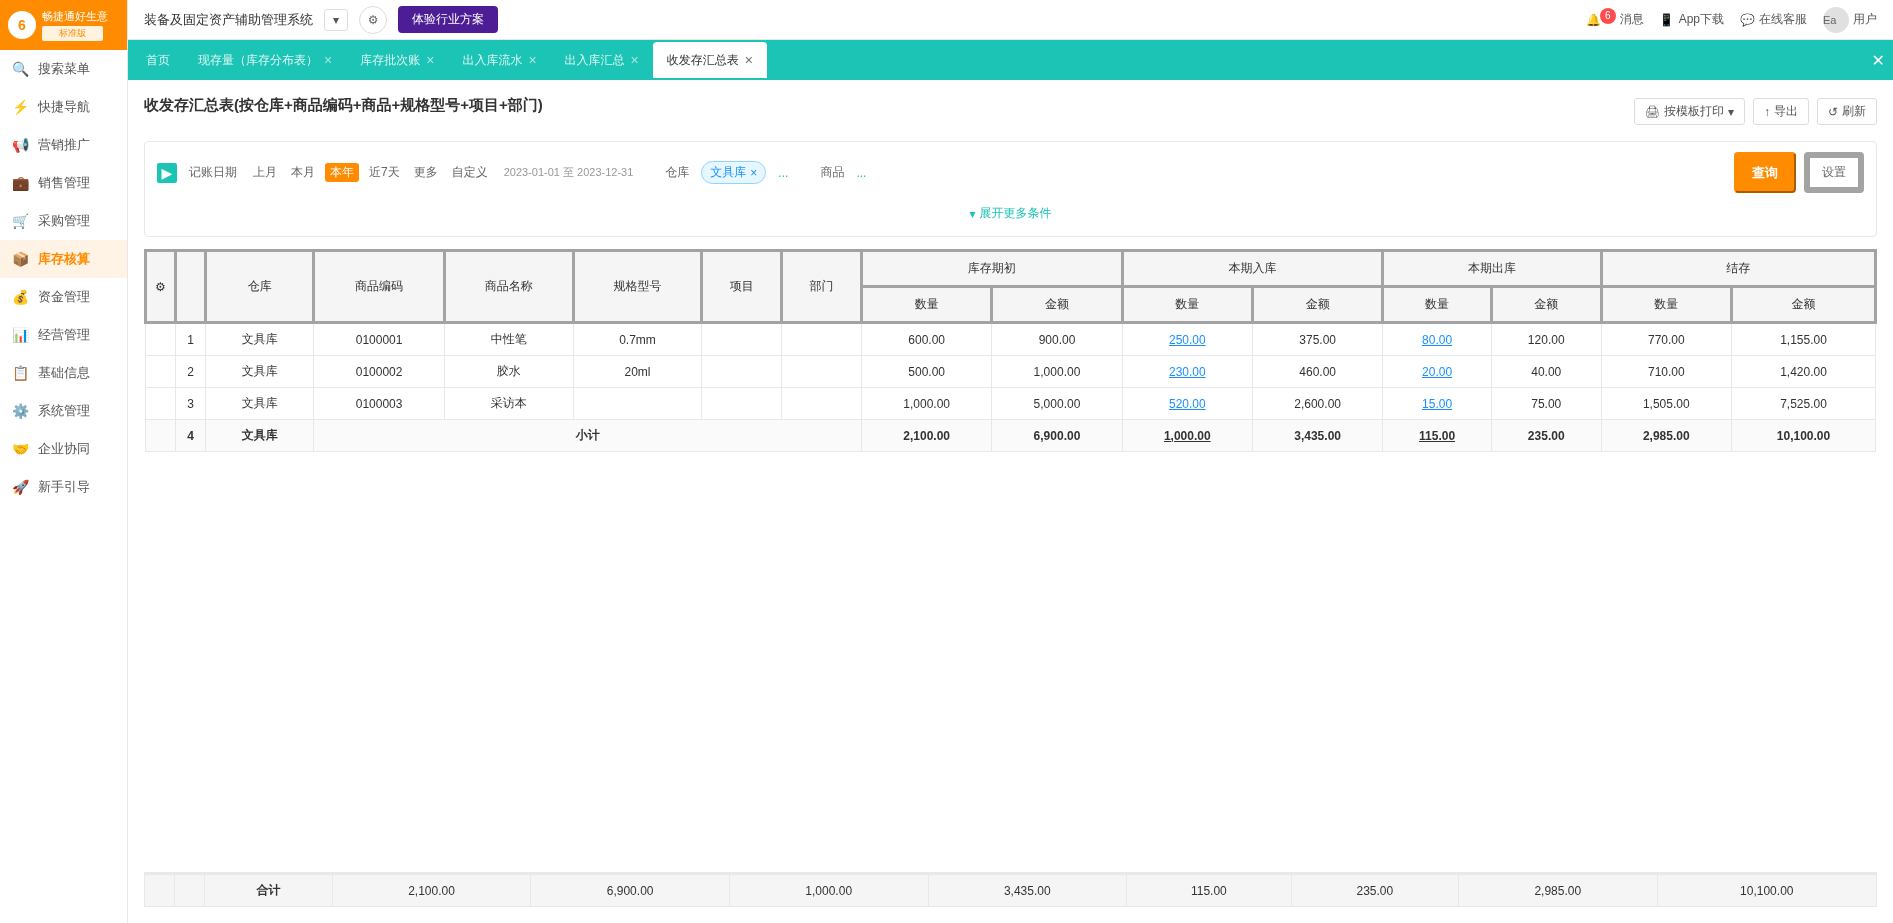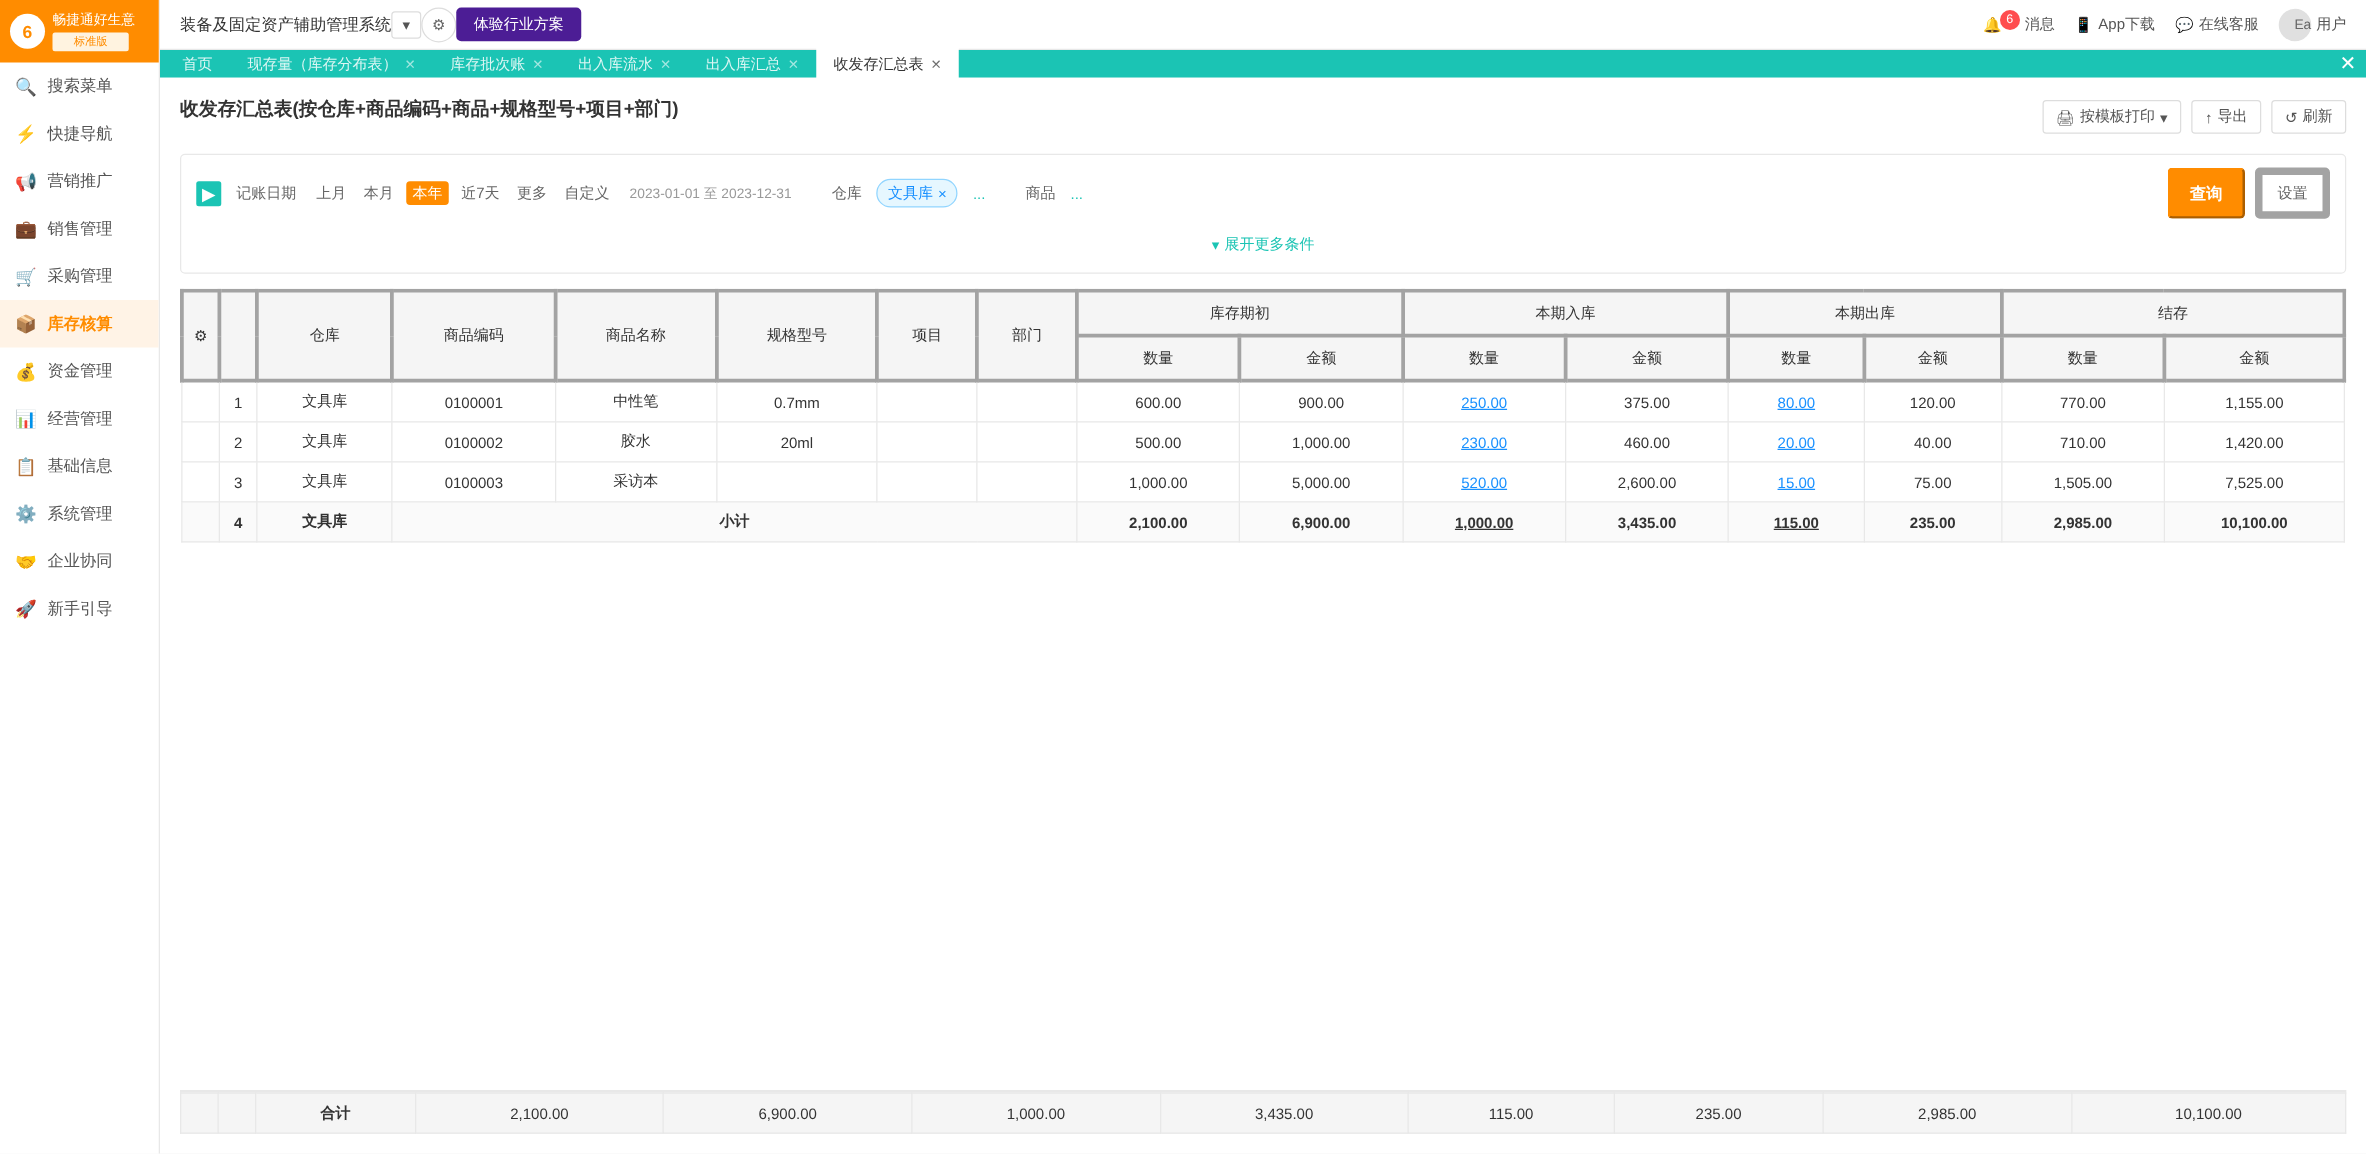"装备及固定资产辅助管理系统" .header-left { gap: 0 -> 11px }
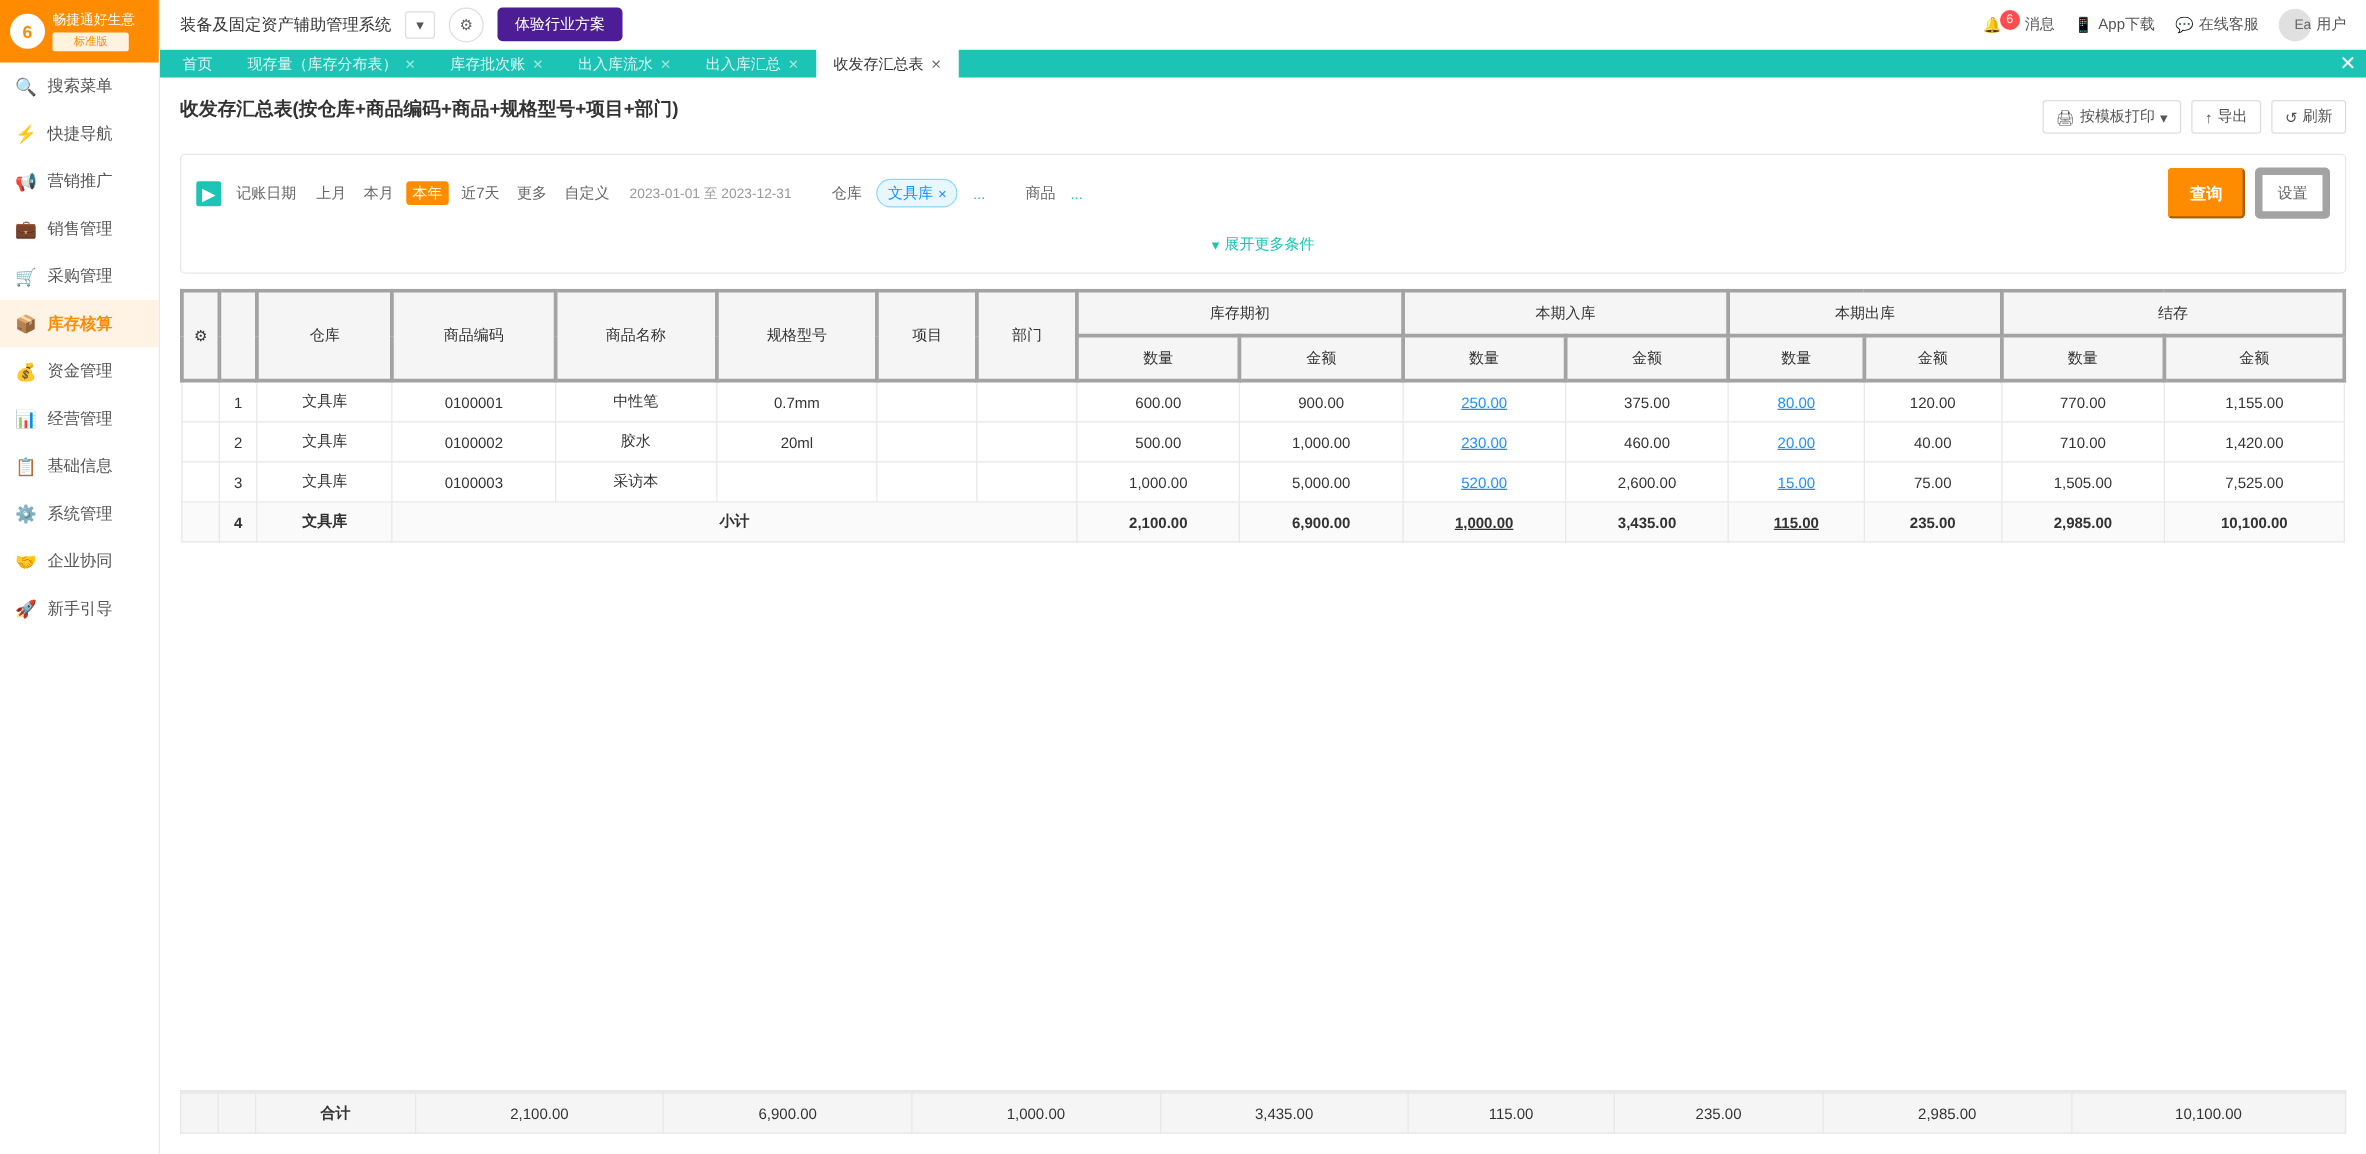"Ea" .user-avatar { justify-content: flex-end -> flex-start }
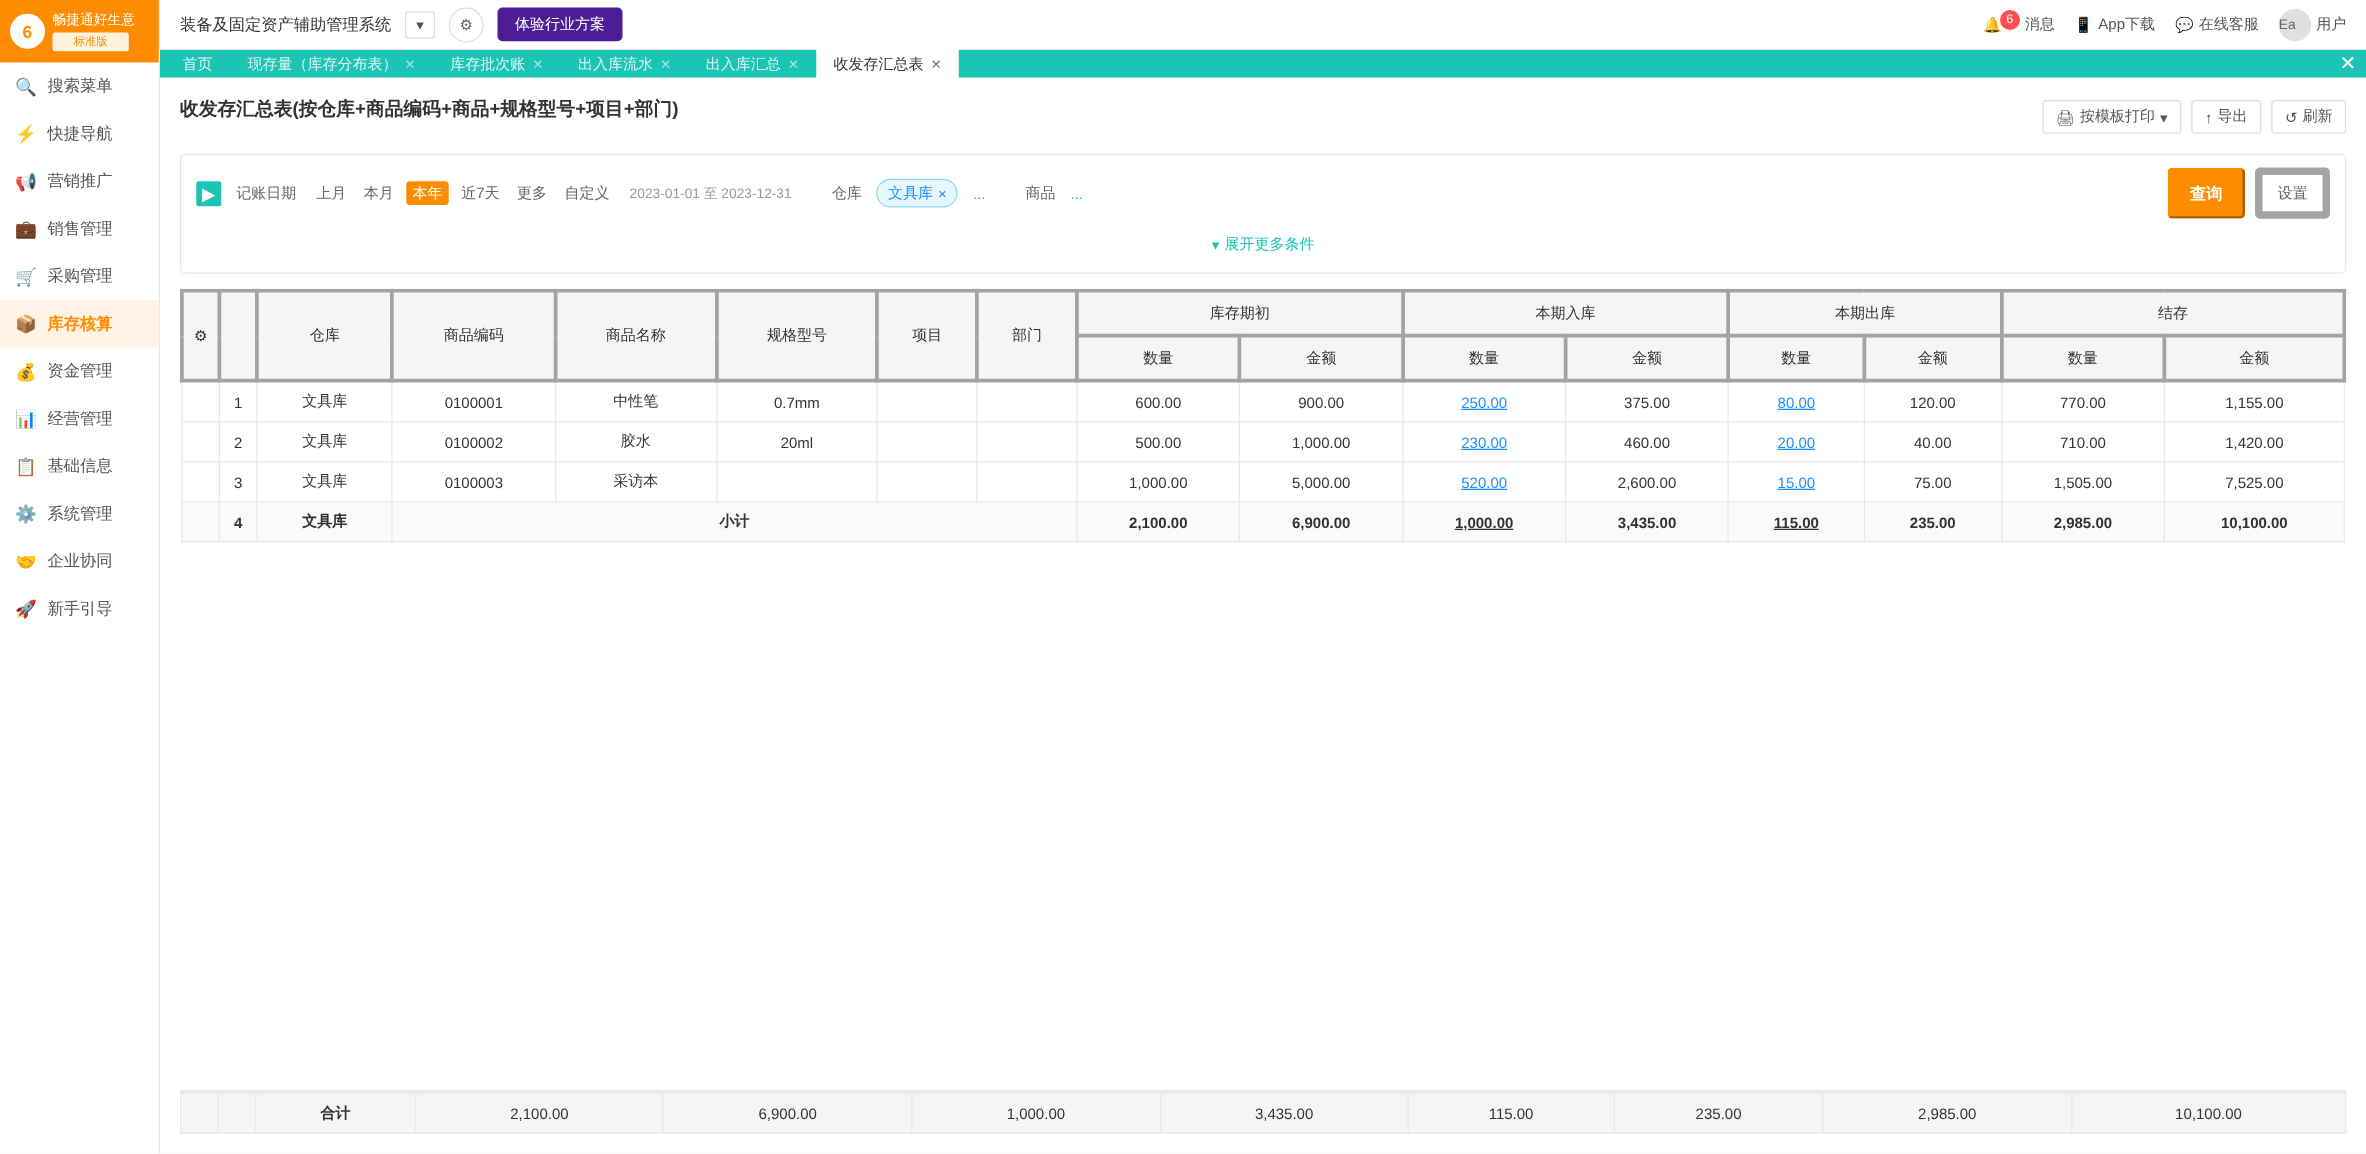"首页" .tab-bar { height: 22px -> 40px }
